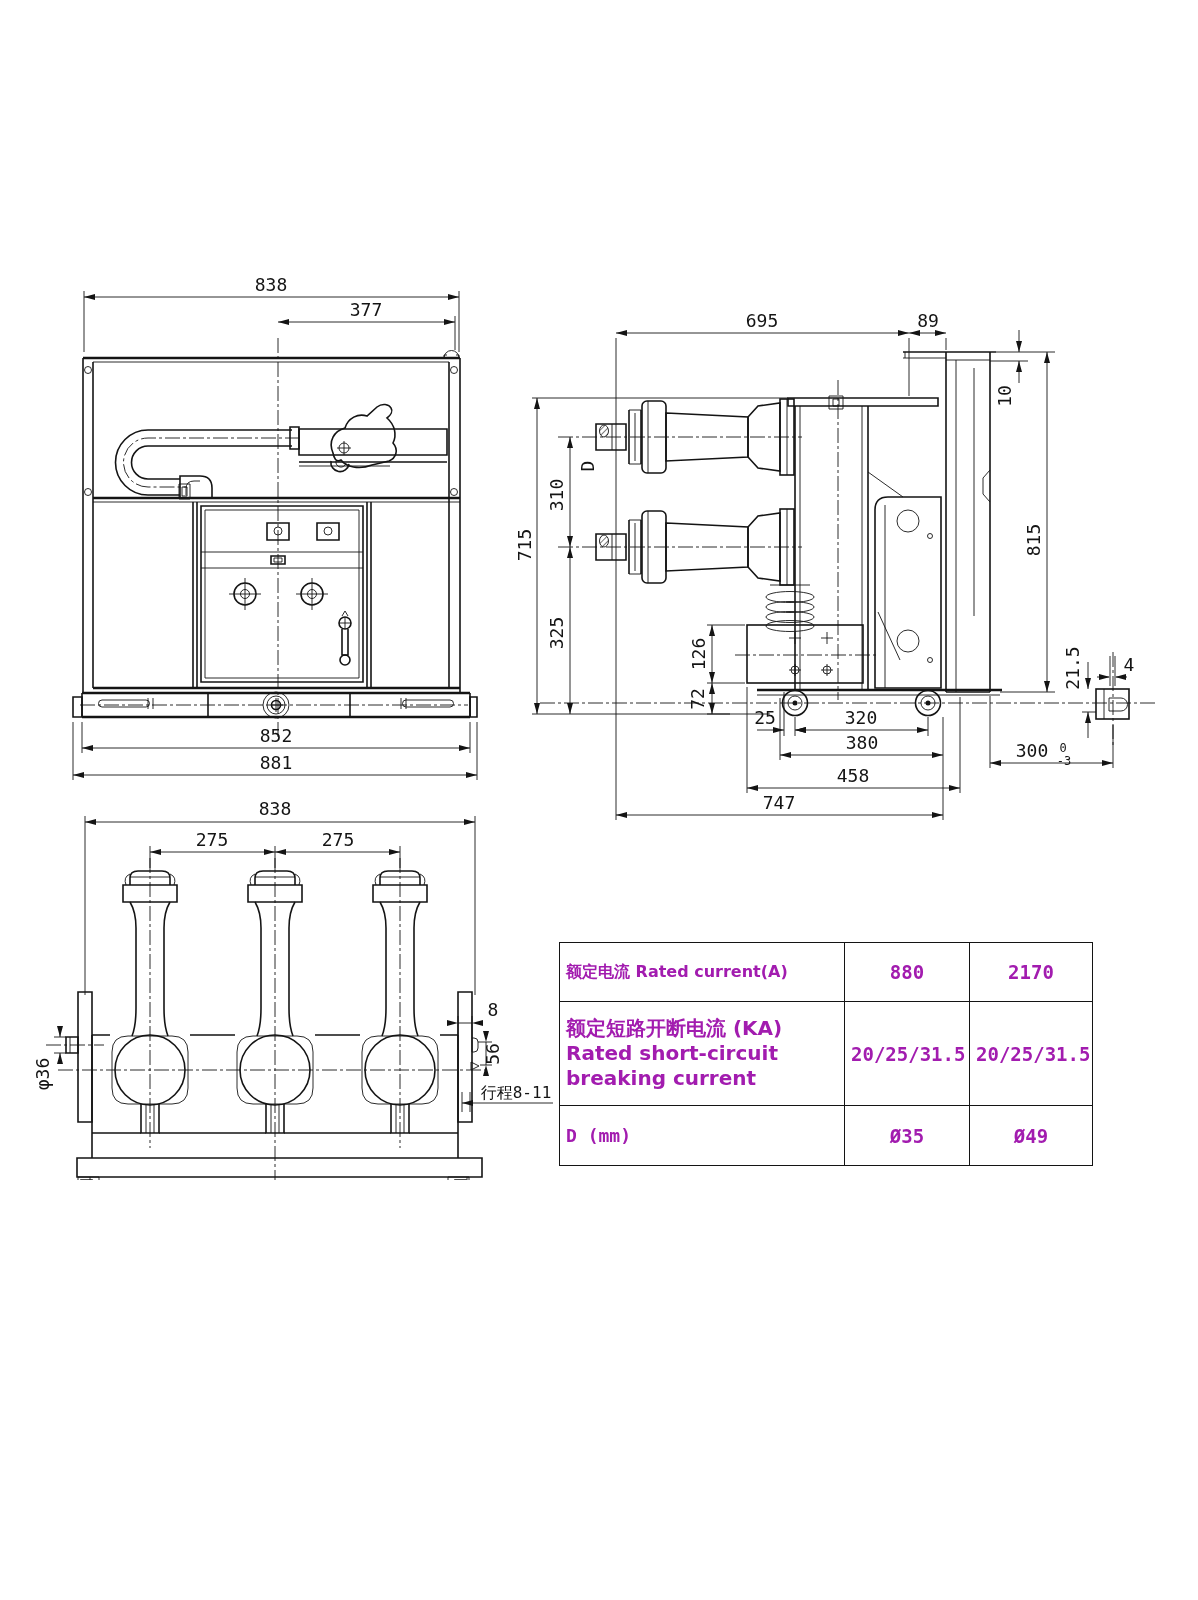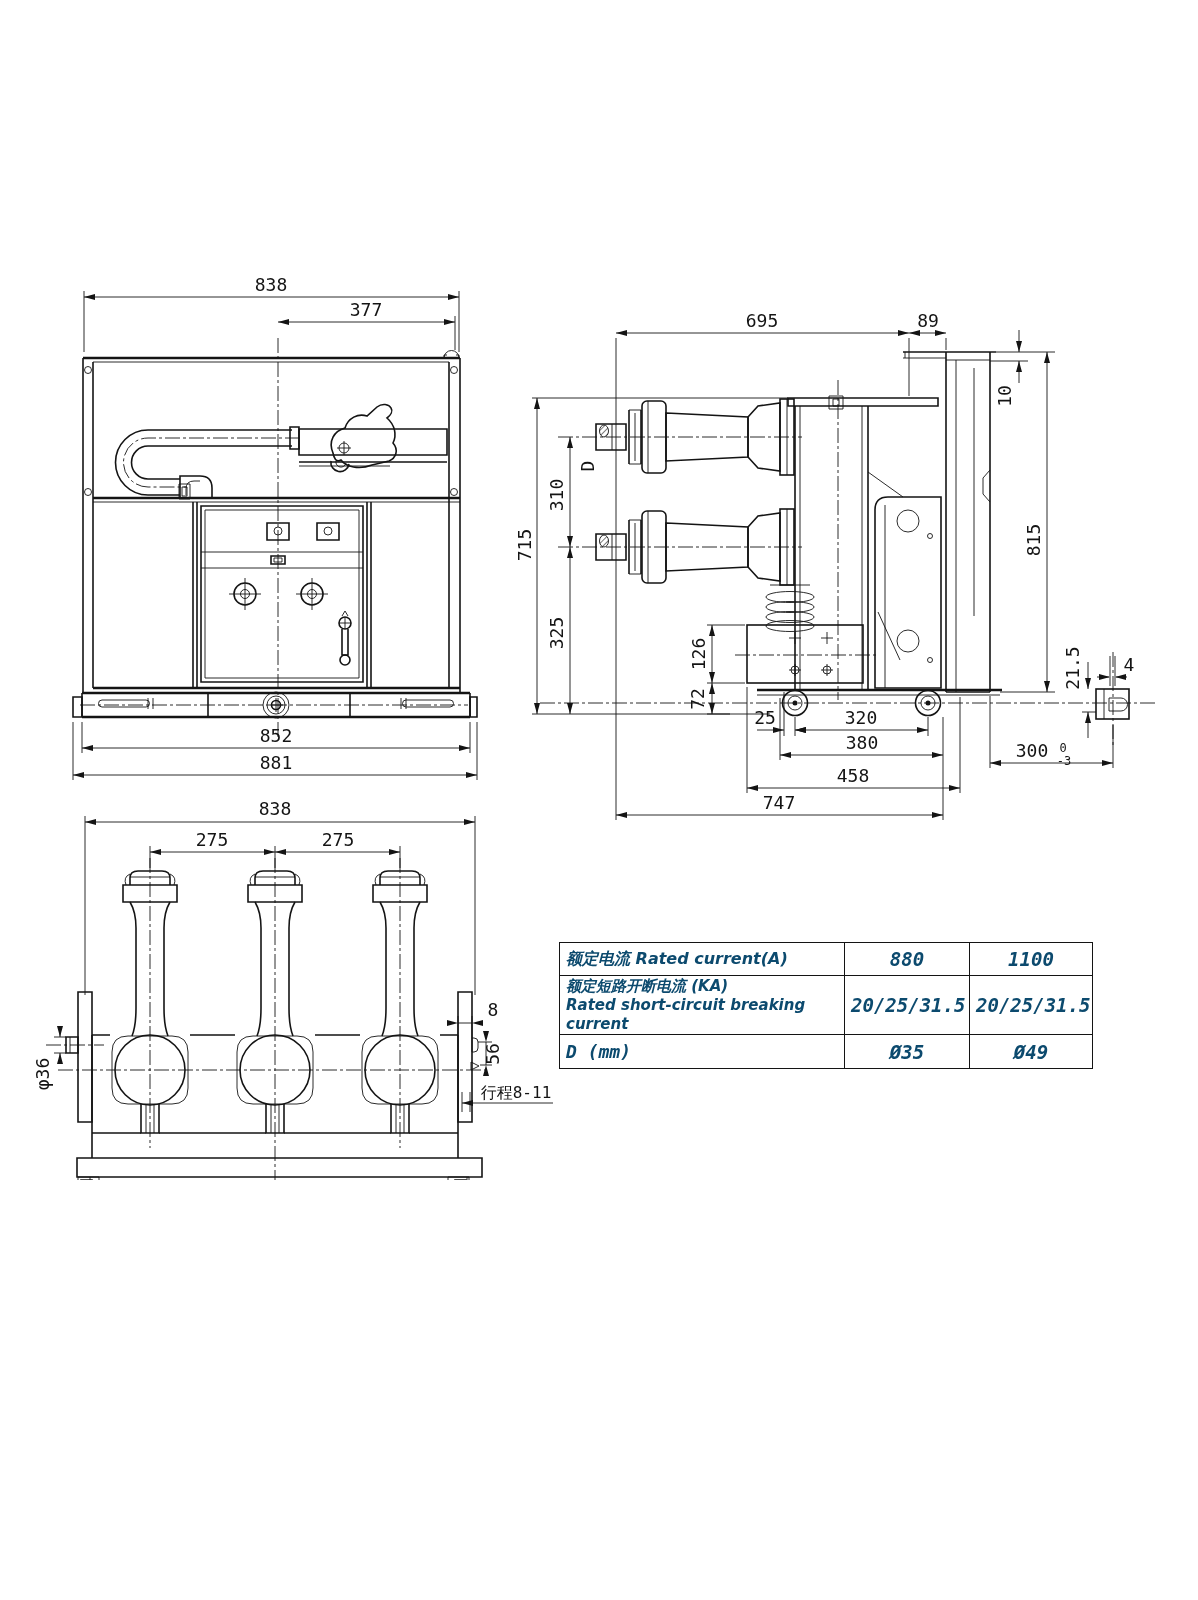"额定电流 Rated current(A)" table.spec td { color: #0c4a6e -> #a21caf; font-style: italic -> none; padding: 1px 6px -> 14px 6px }
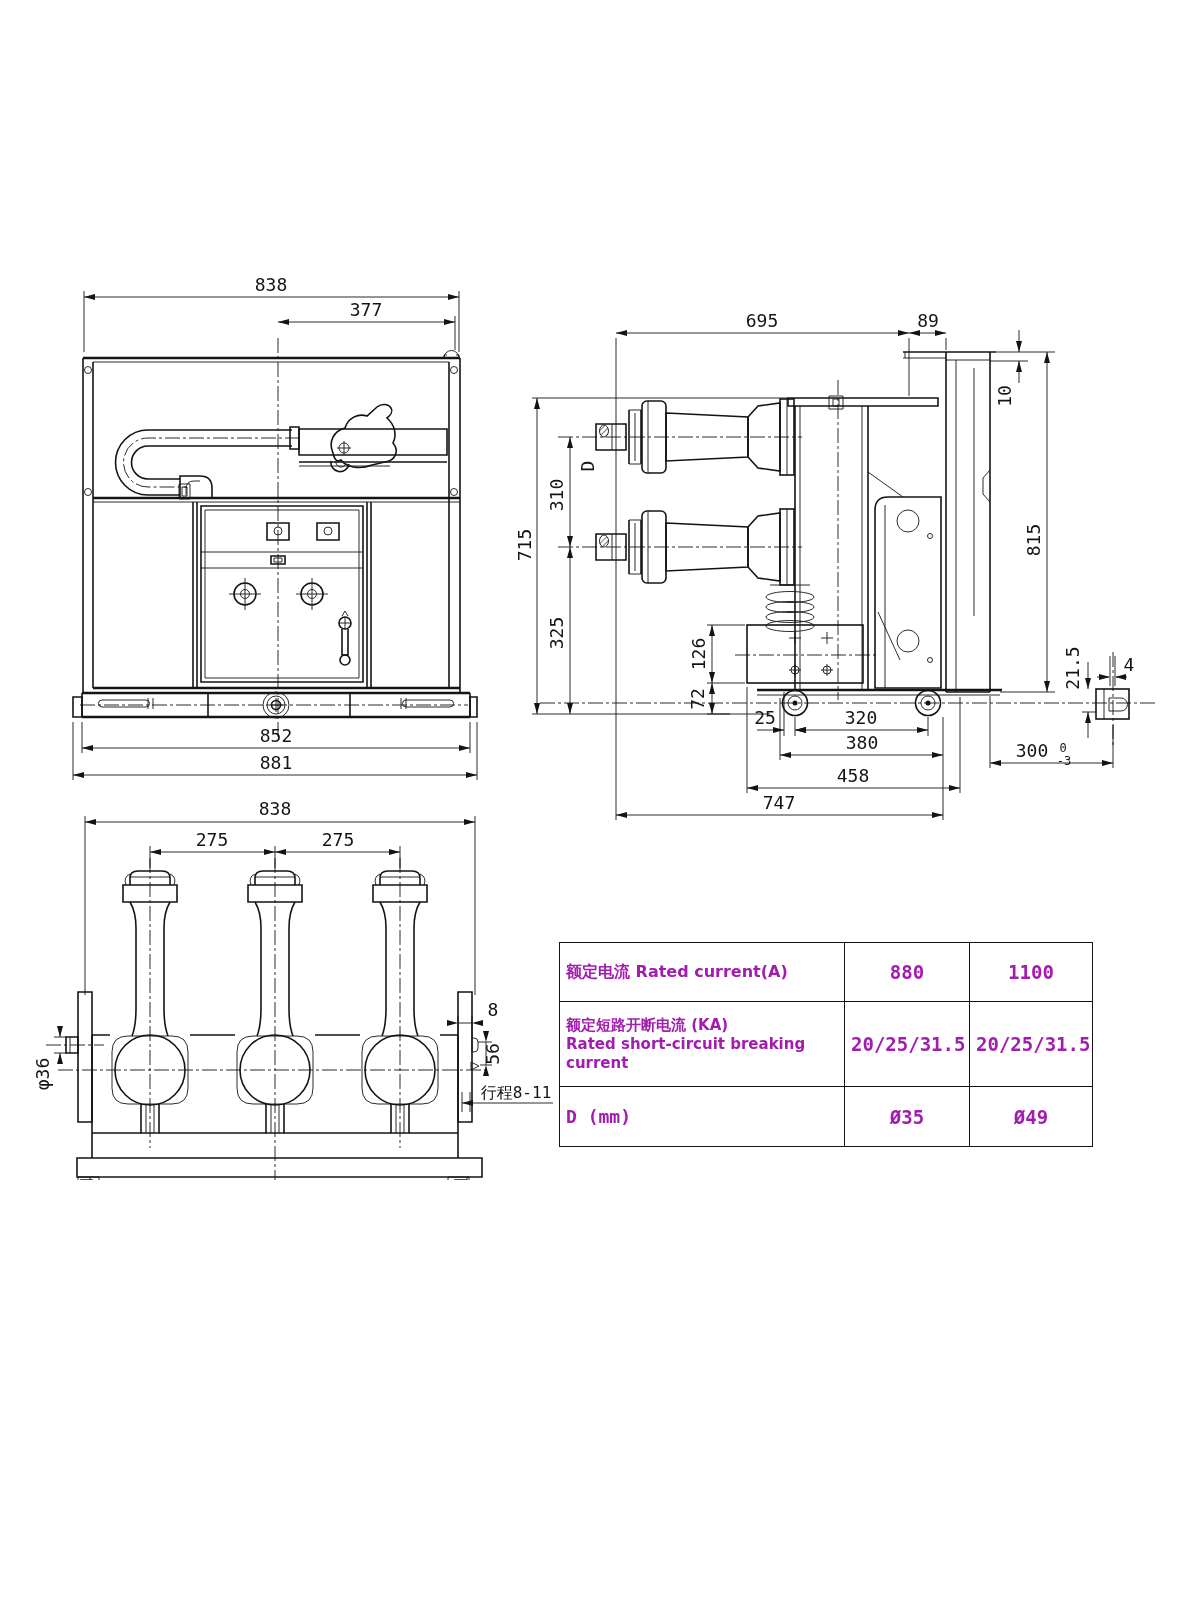"1100" td.val { text: 1100 -> 2170 }
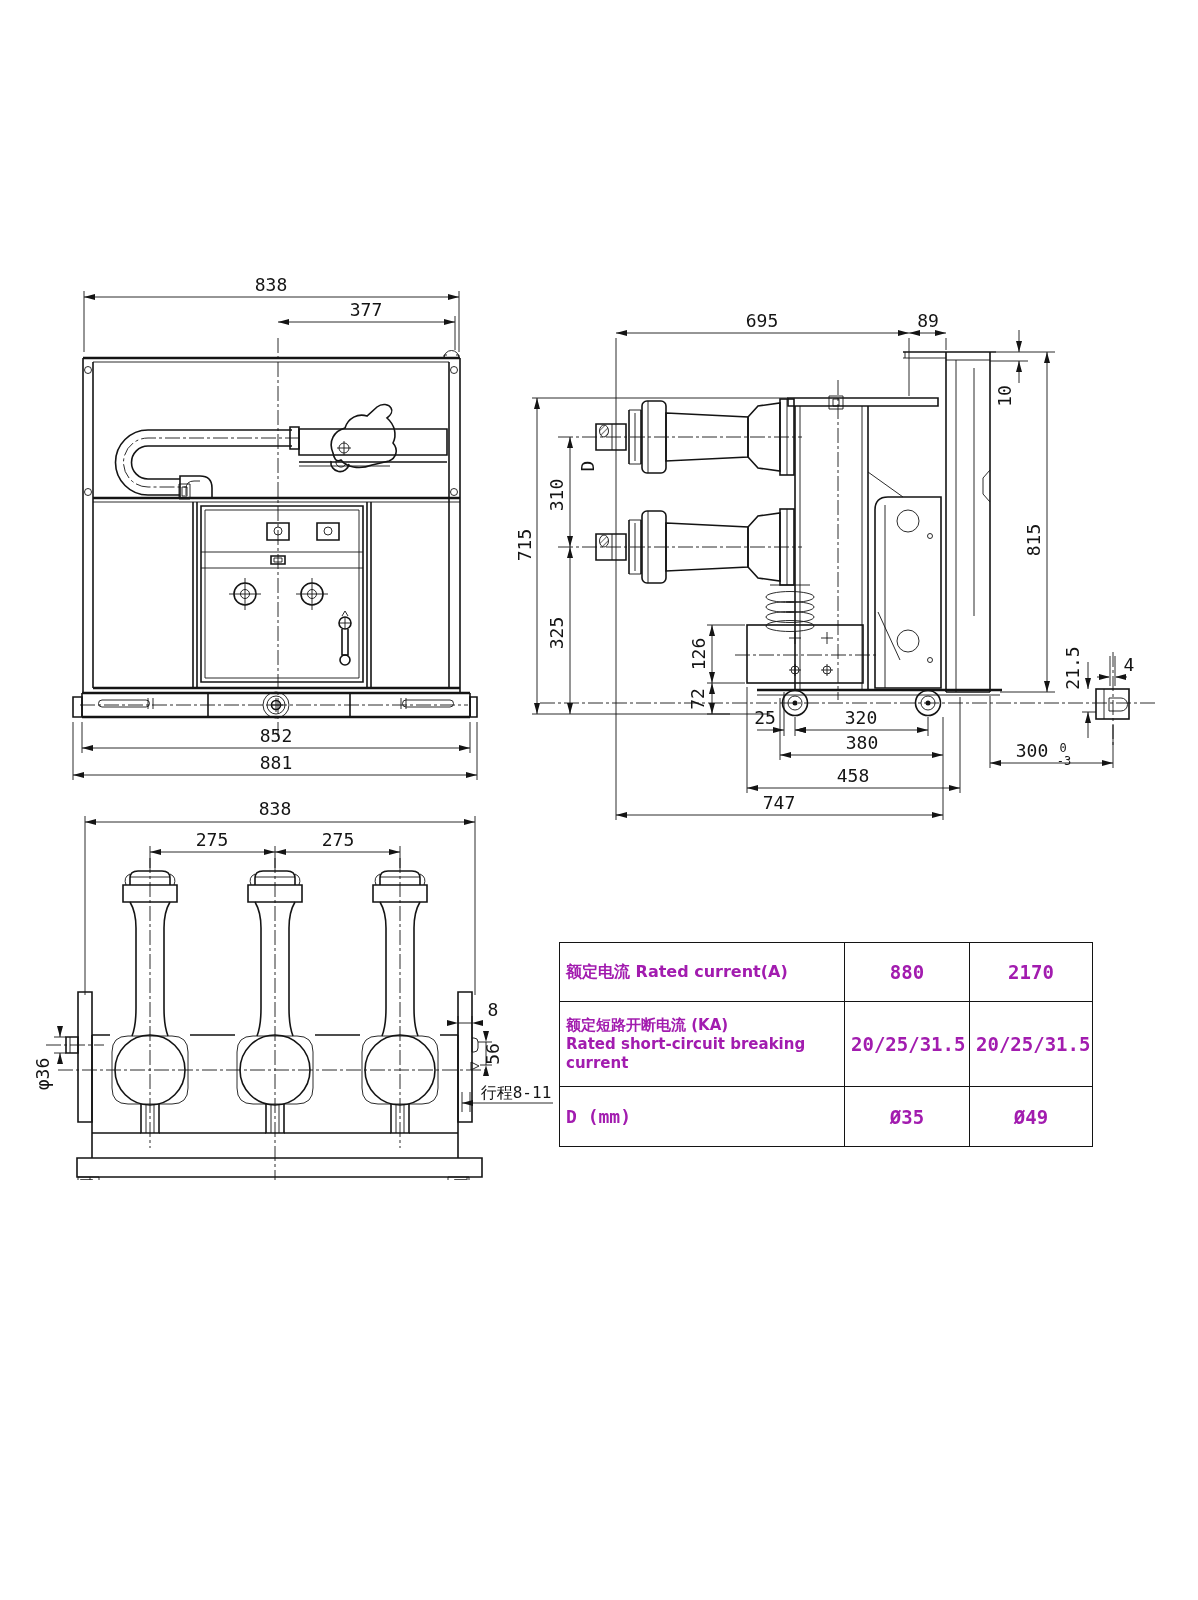"额定短路开断电流 (KA)" tr.r2 td.lbl { font-size: 15px -> 20px }
